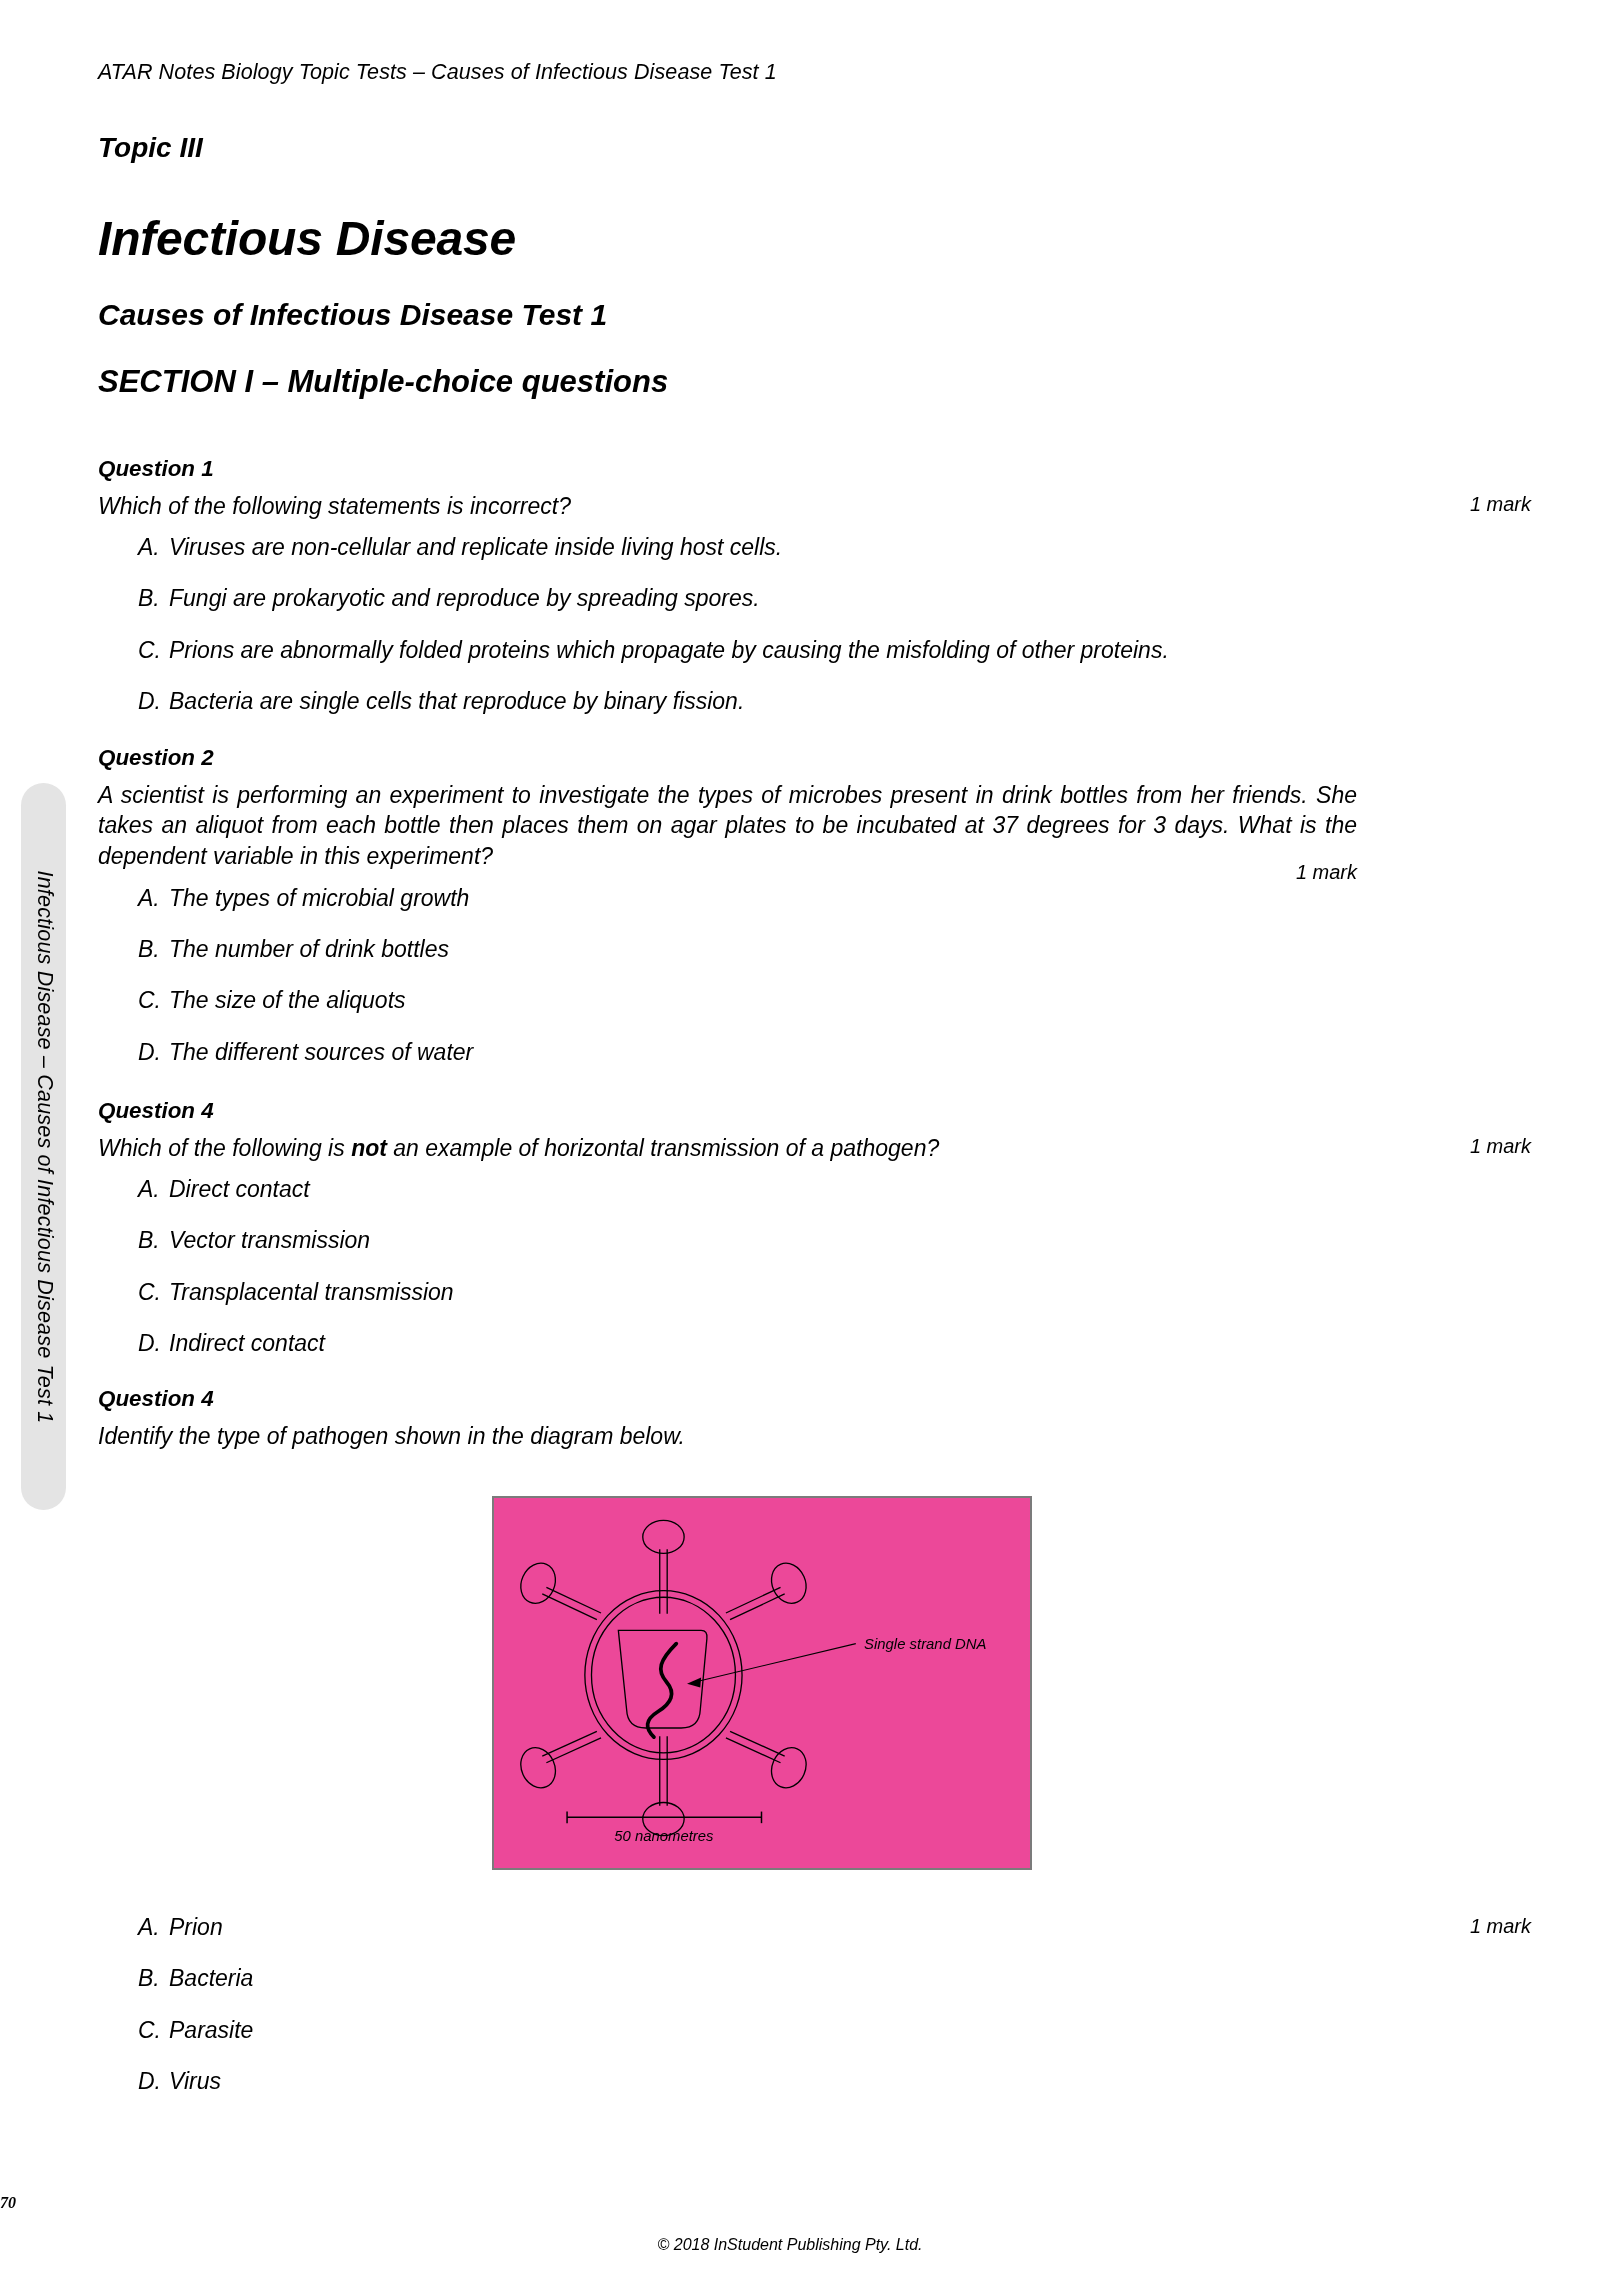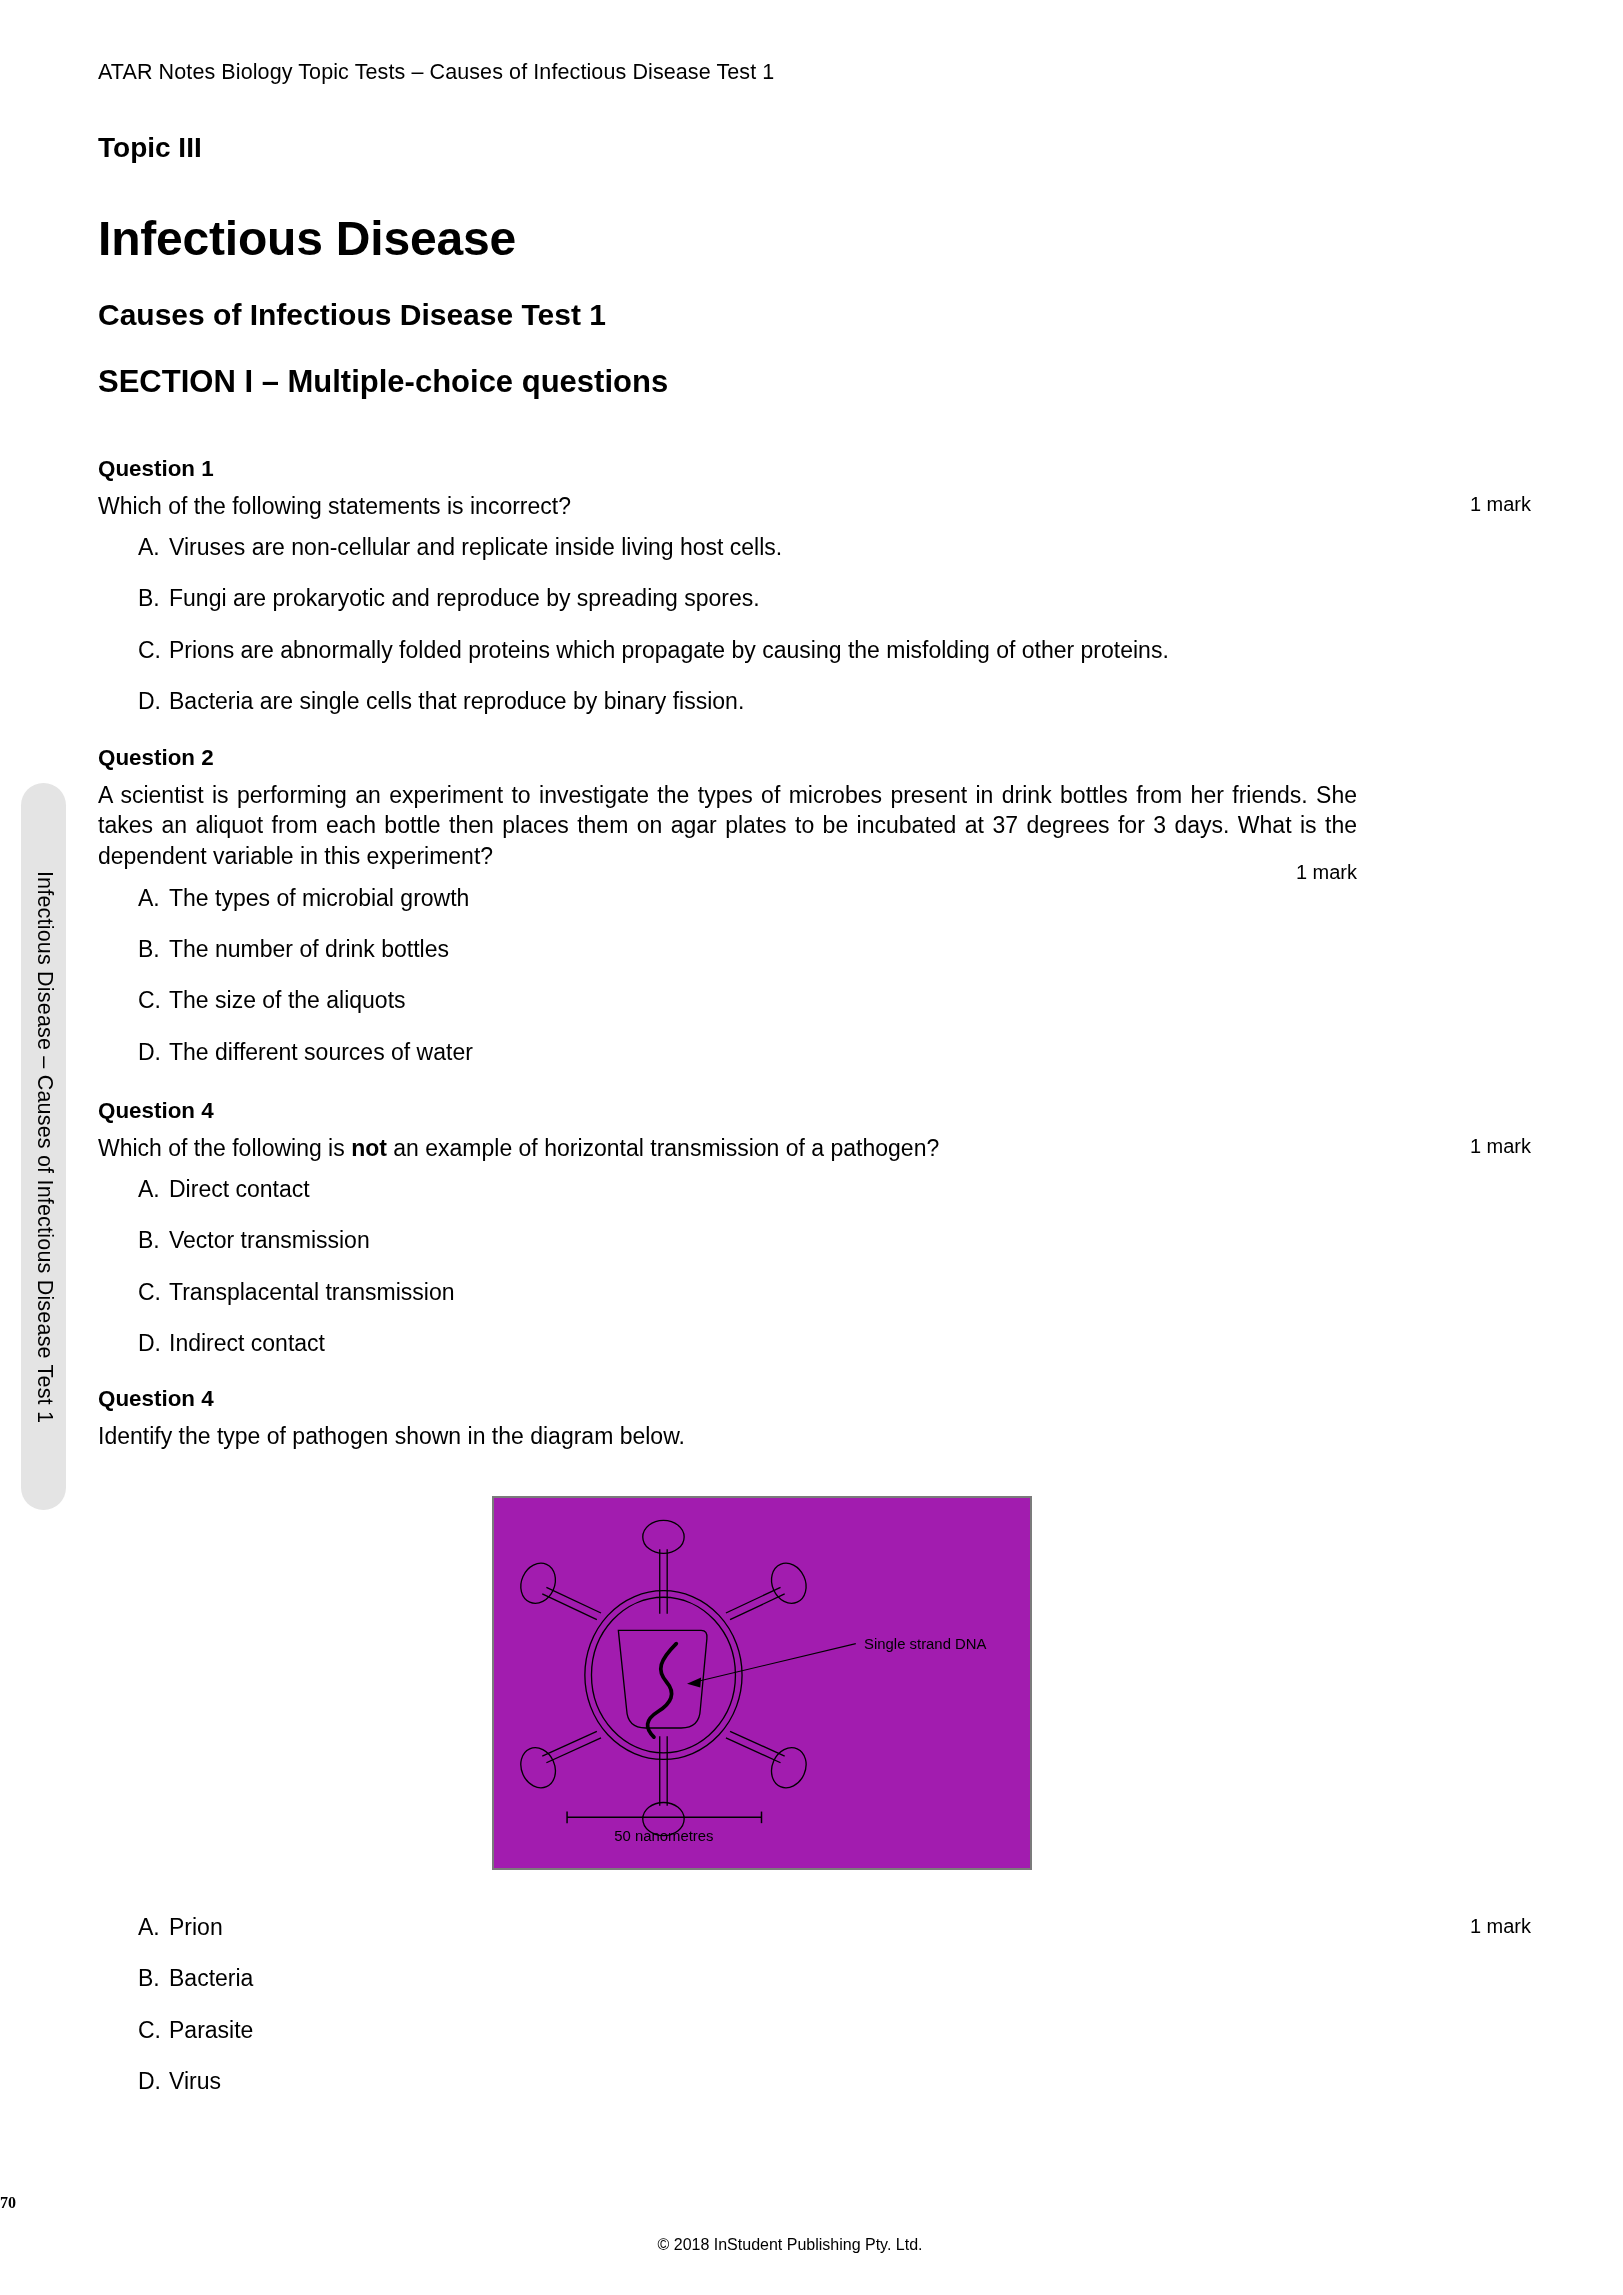"ATAR Notes Biology Topic Tests" #page { font-style: none -> italic }
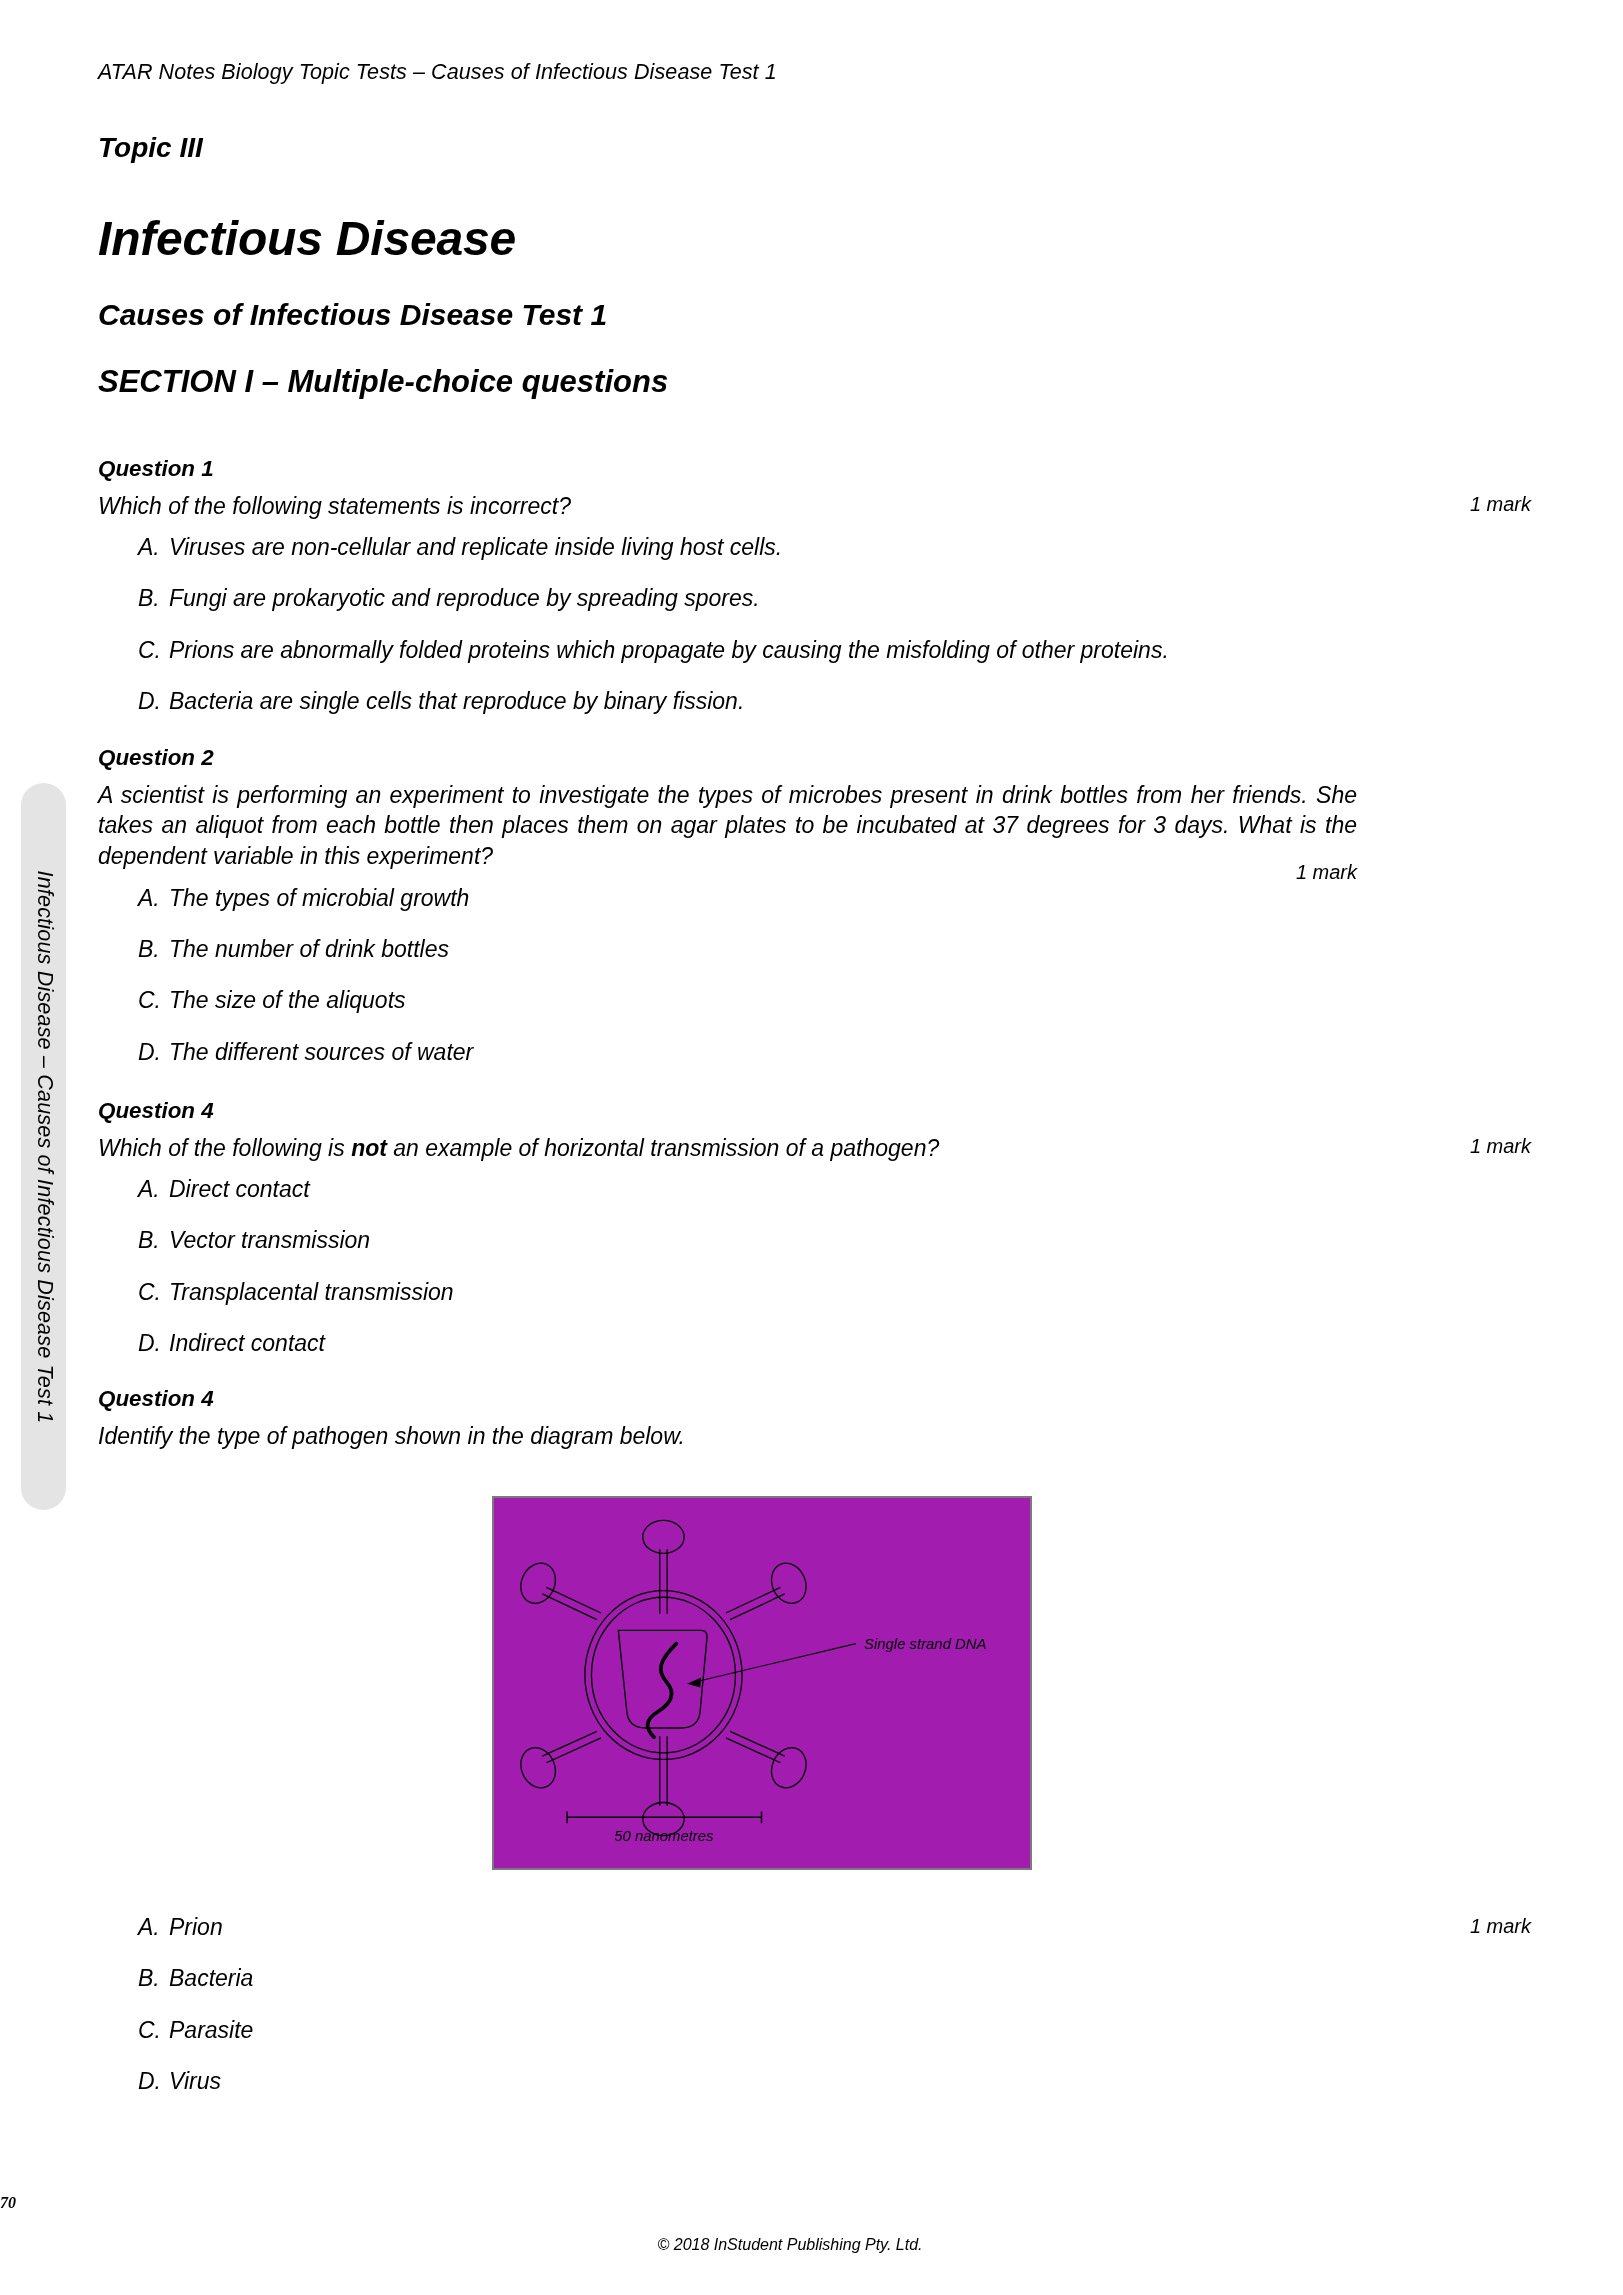"Single strand DNA" .figure-box { background: #a21caf -> #ec4899 }
